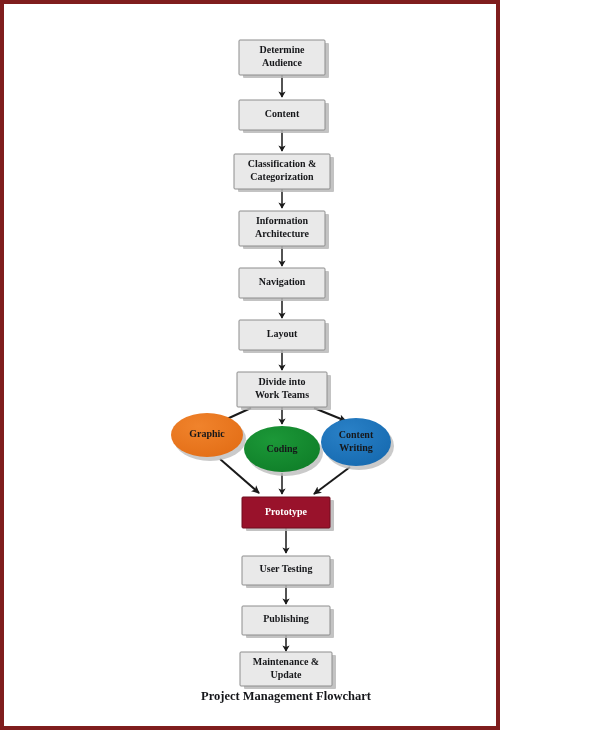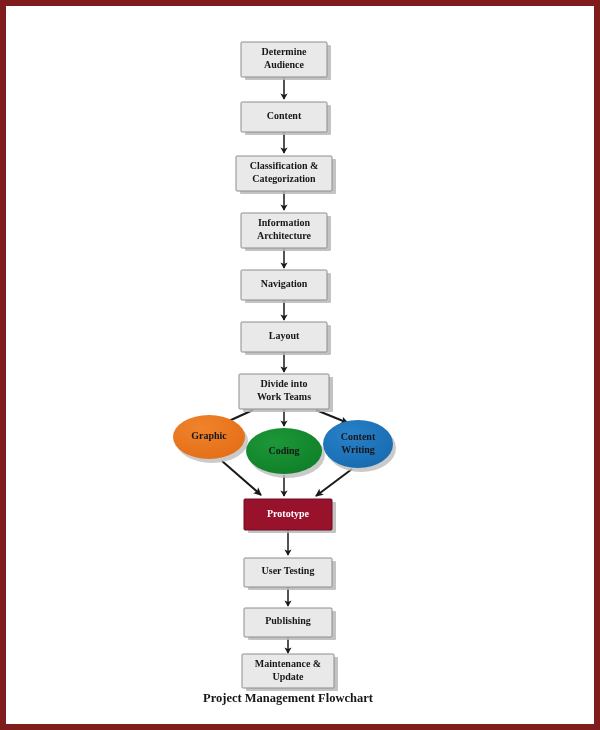"Determine" #page { border: 6px solid #7f1d1d -> 4px solid #7f1d1d; width: 600px -> 500px }
